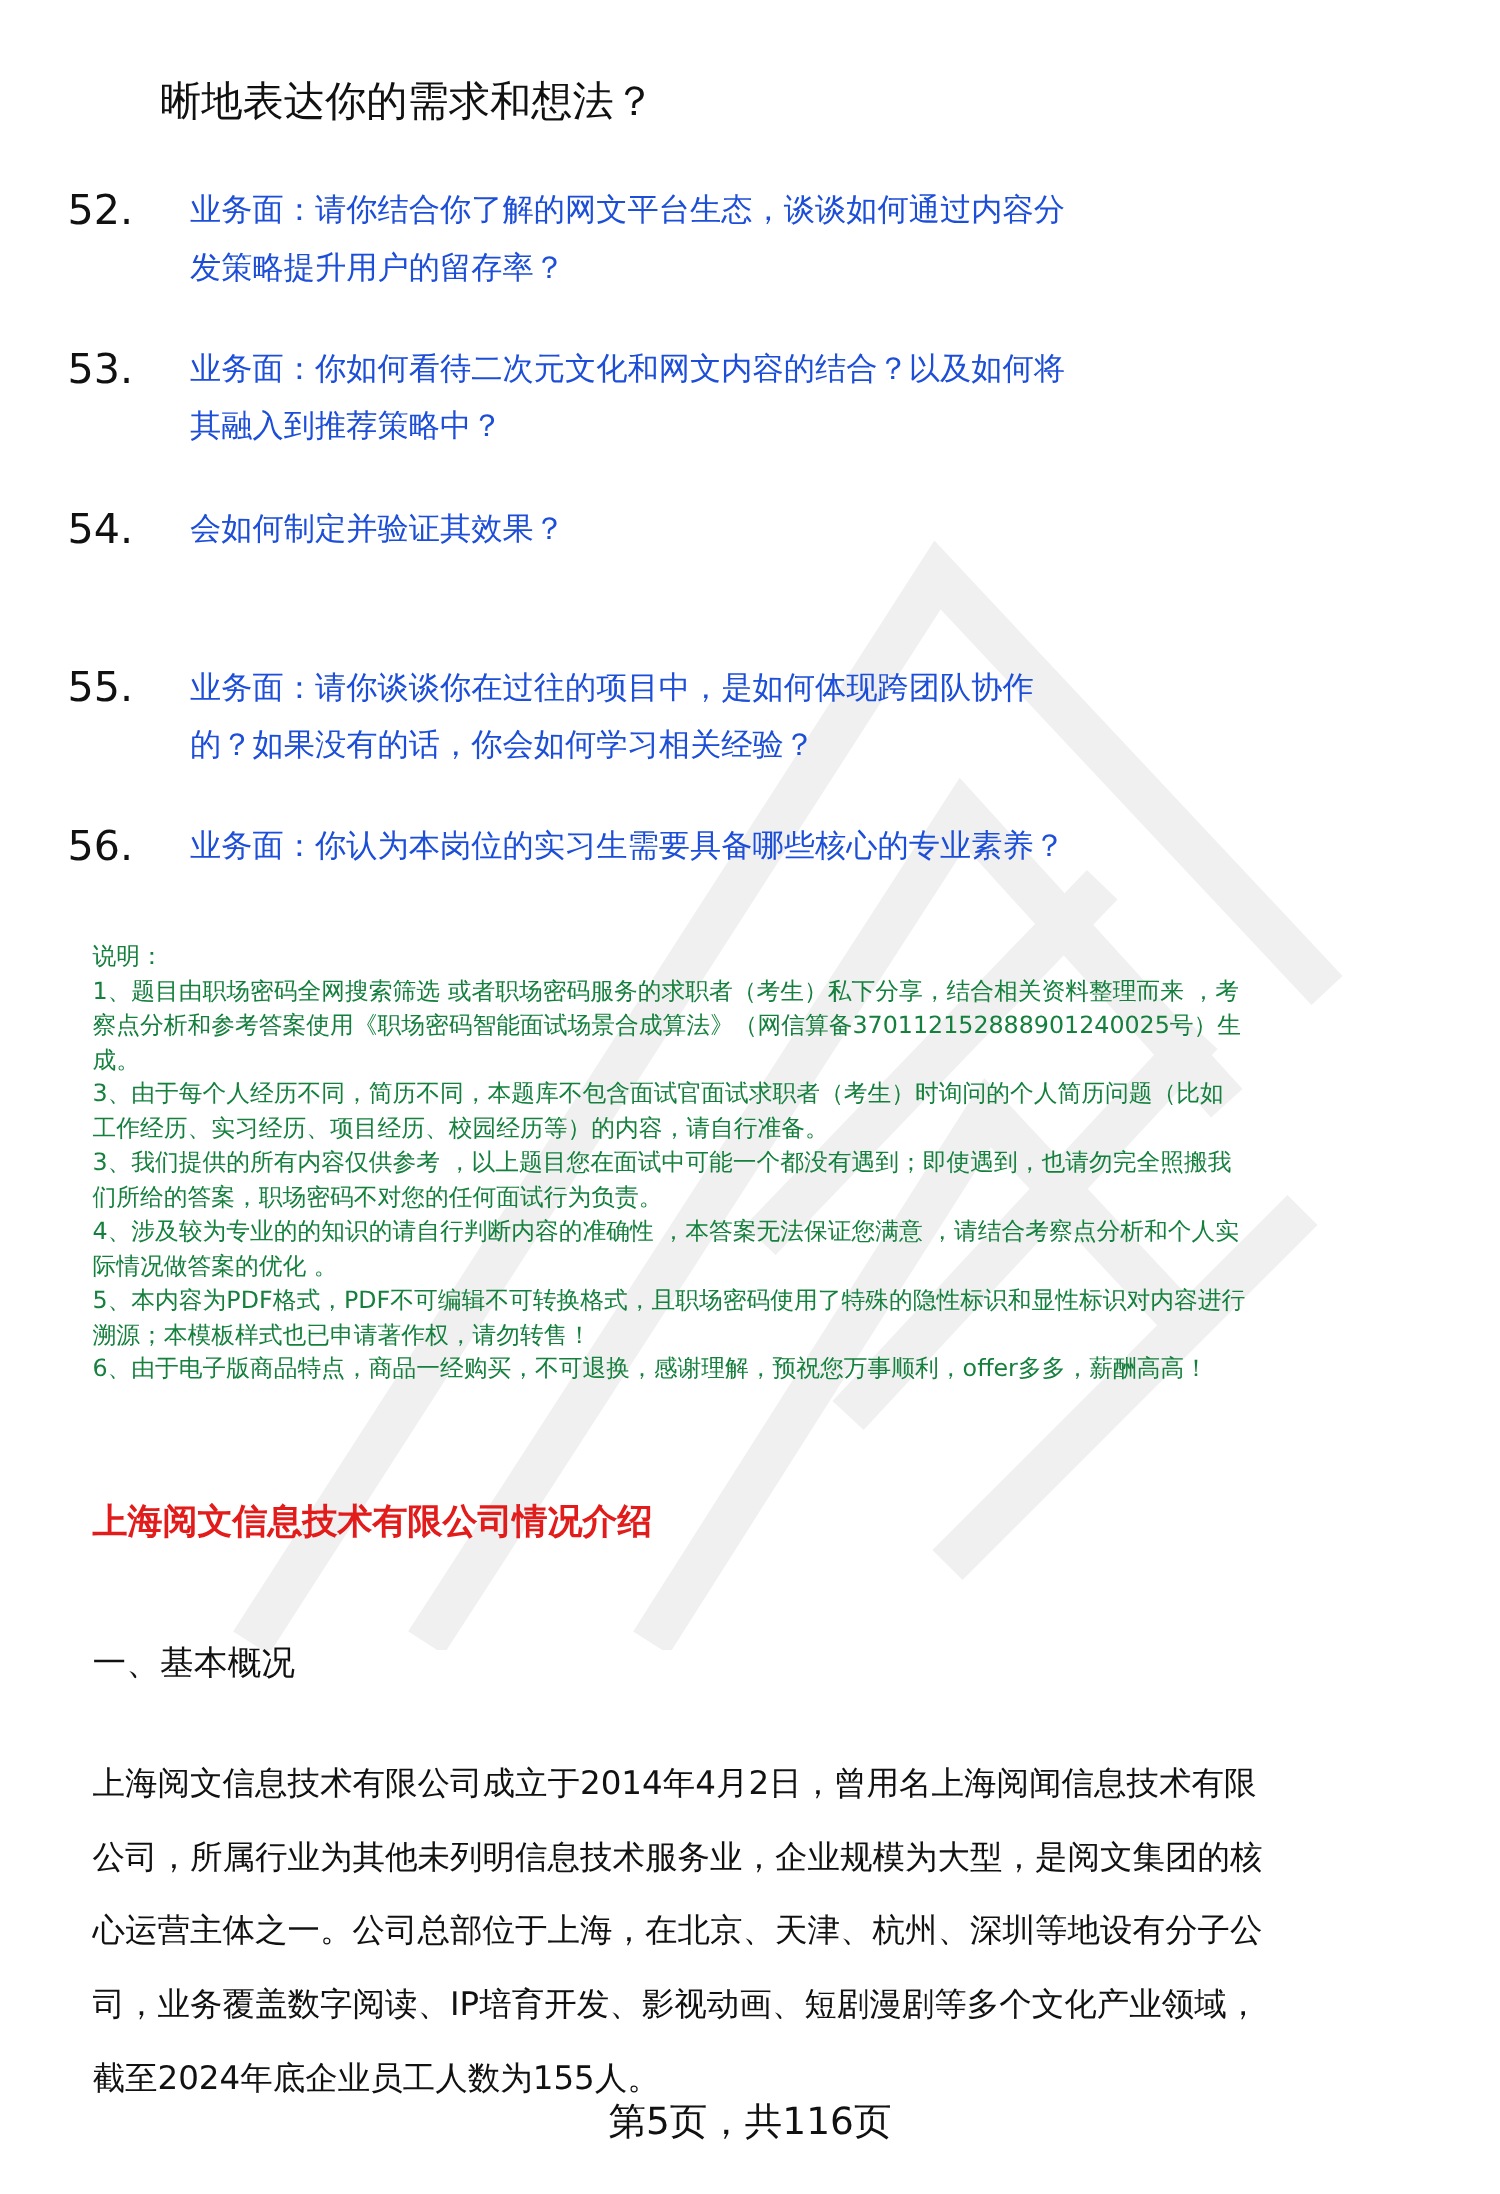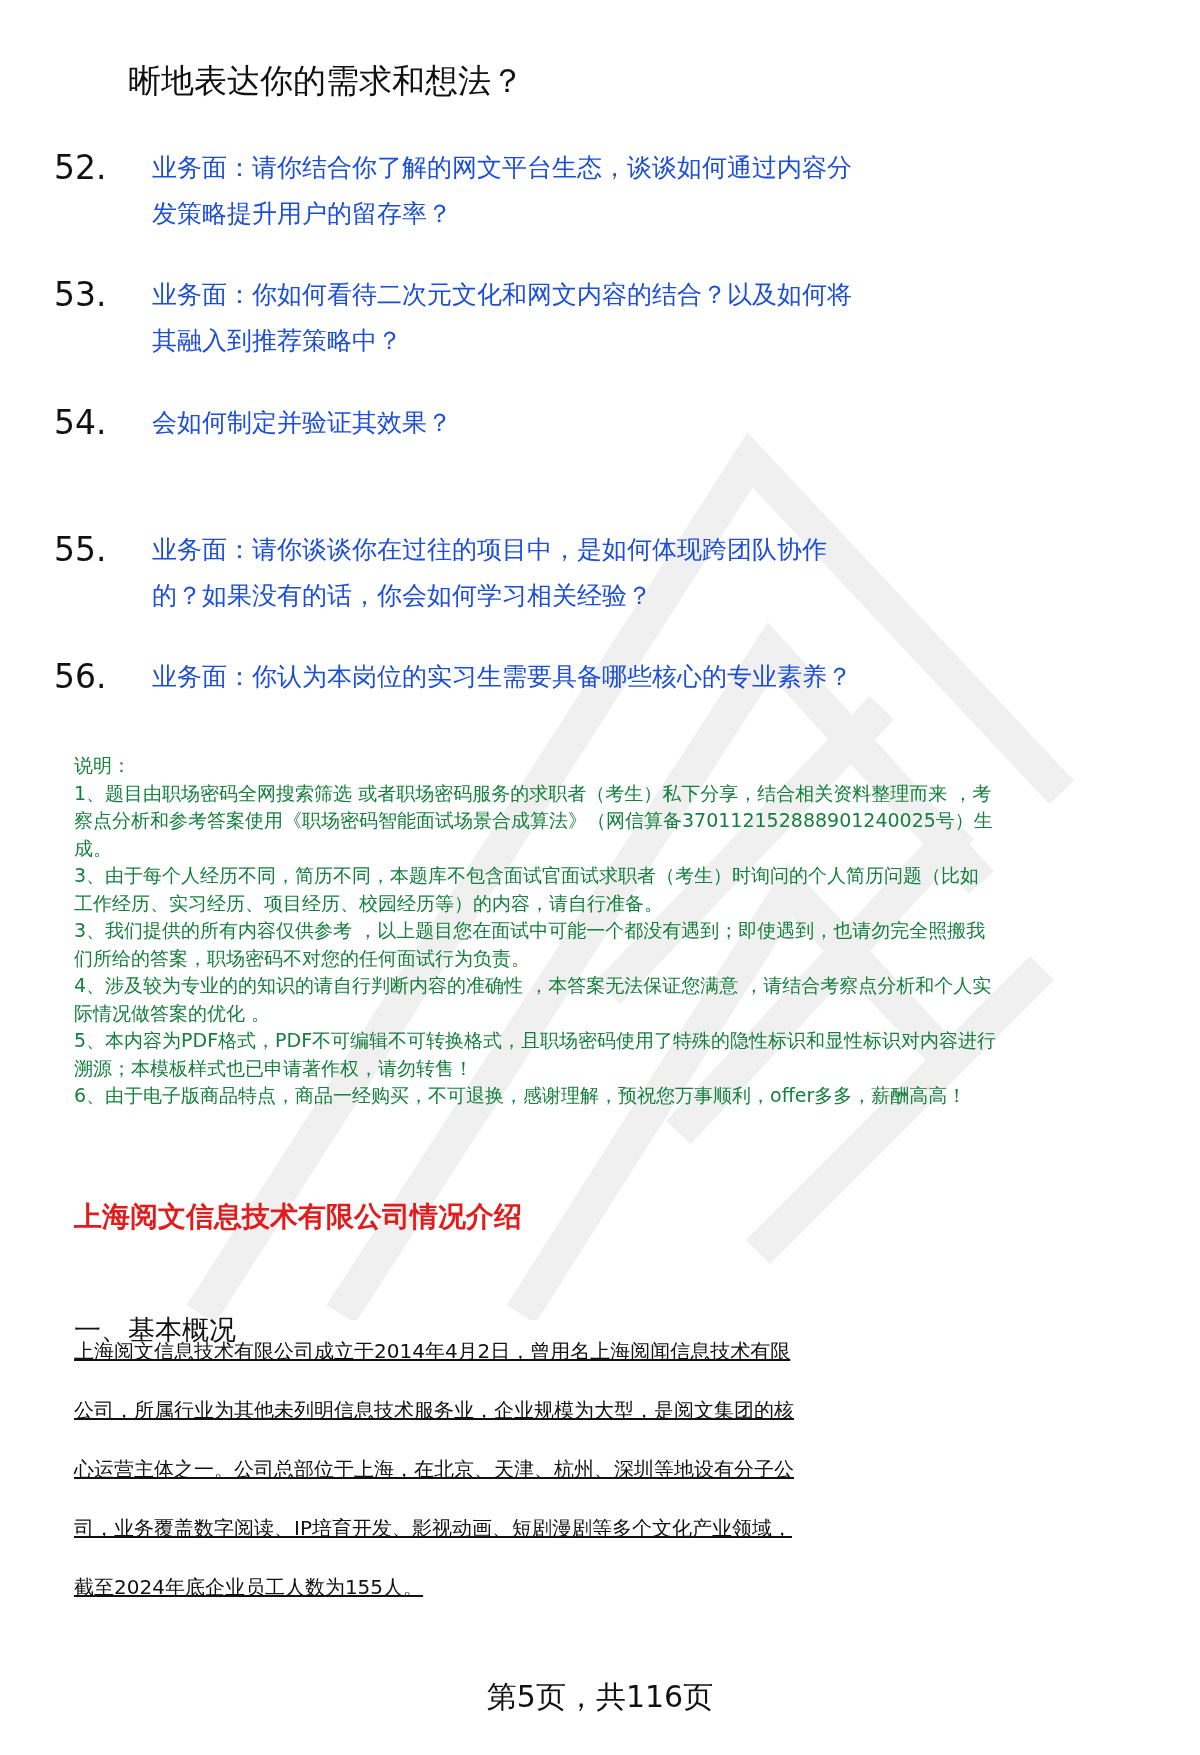"上海阅文信息技术有限公司成立于2014年4月2日，曾用名上海阅闻信息技术有限" .body-para { font-size: 20px -> 26px; text-decoration: underline -> none; top: 1322px -> 1398px }
